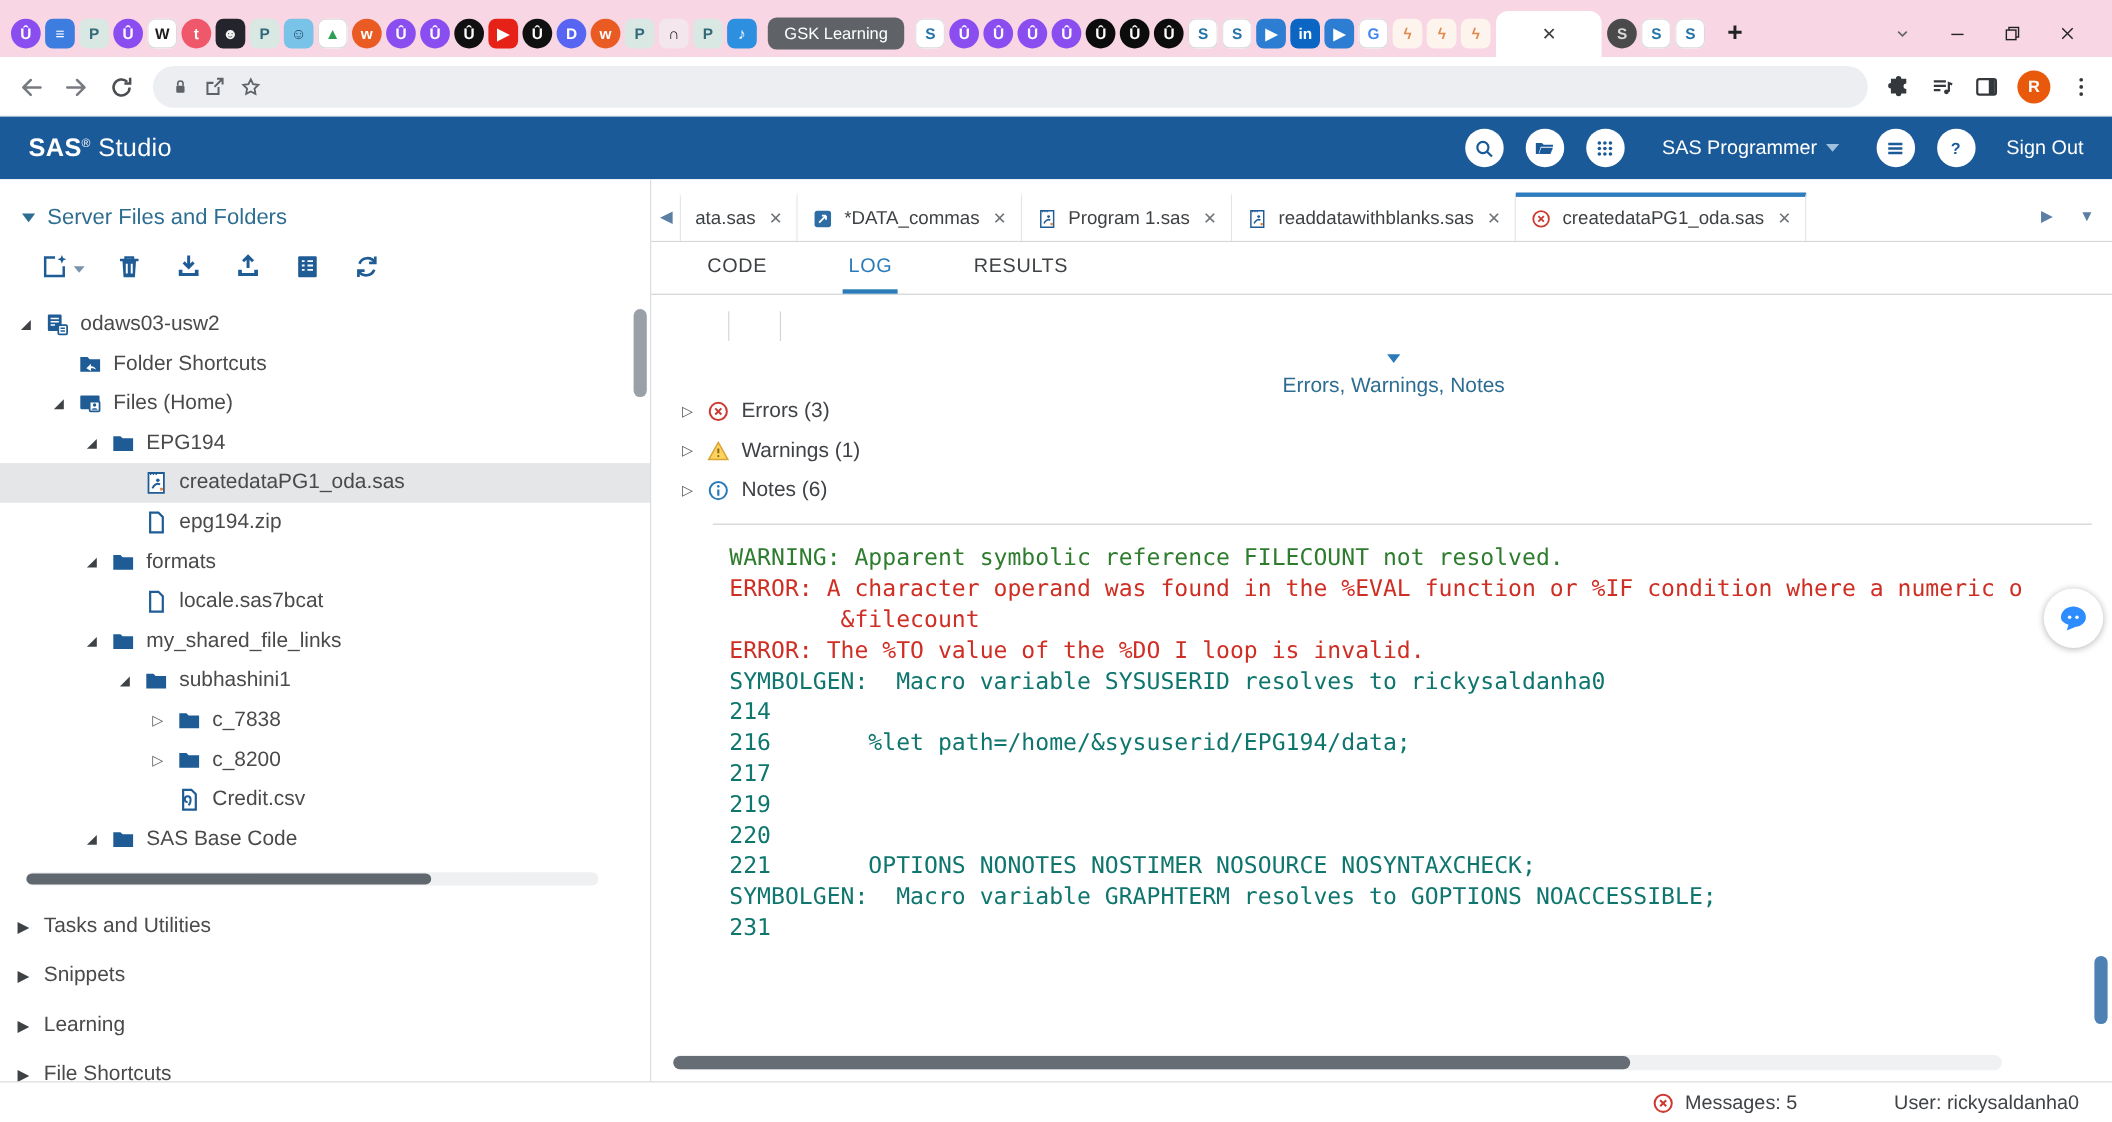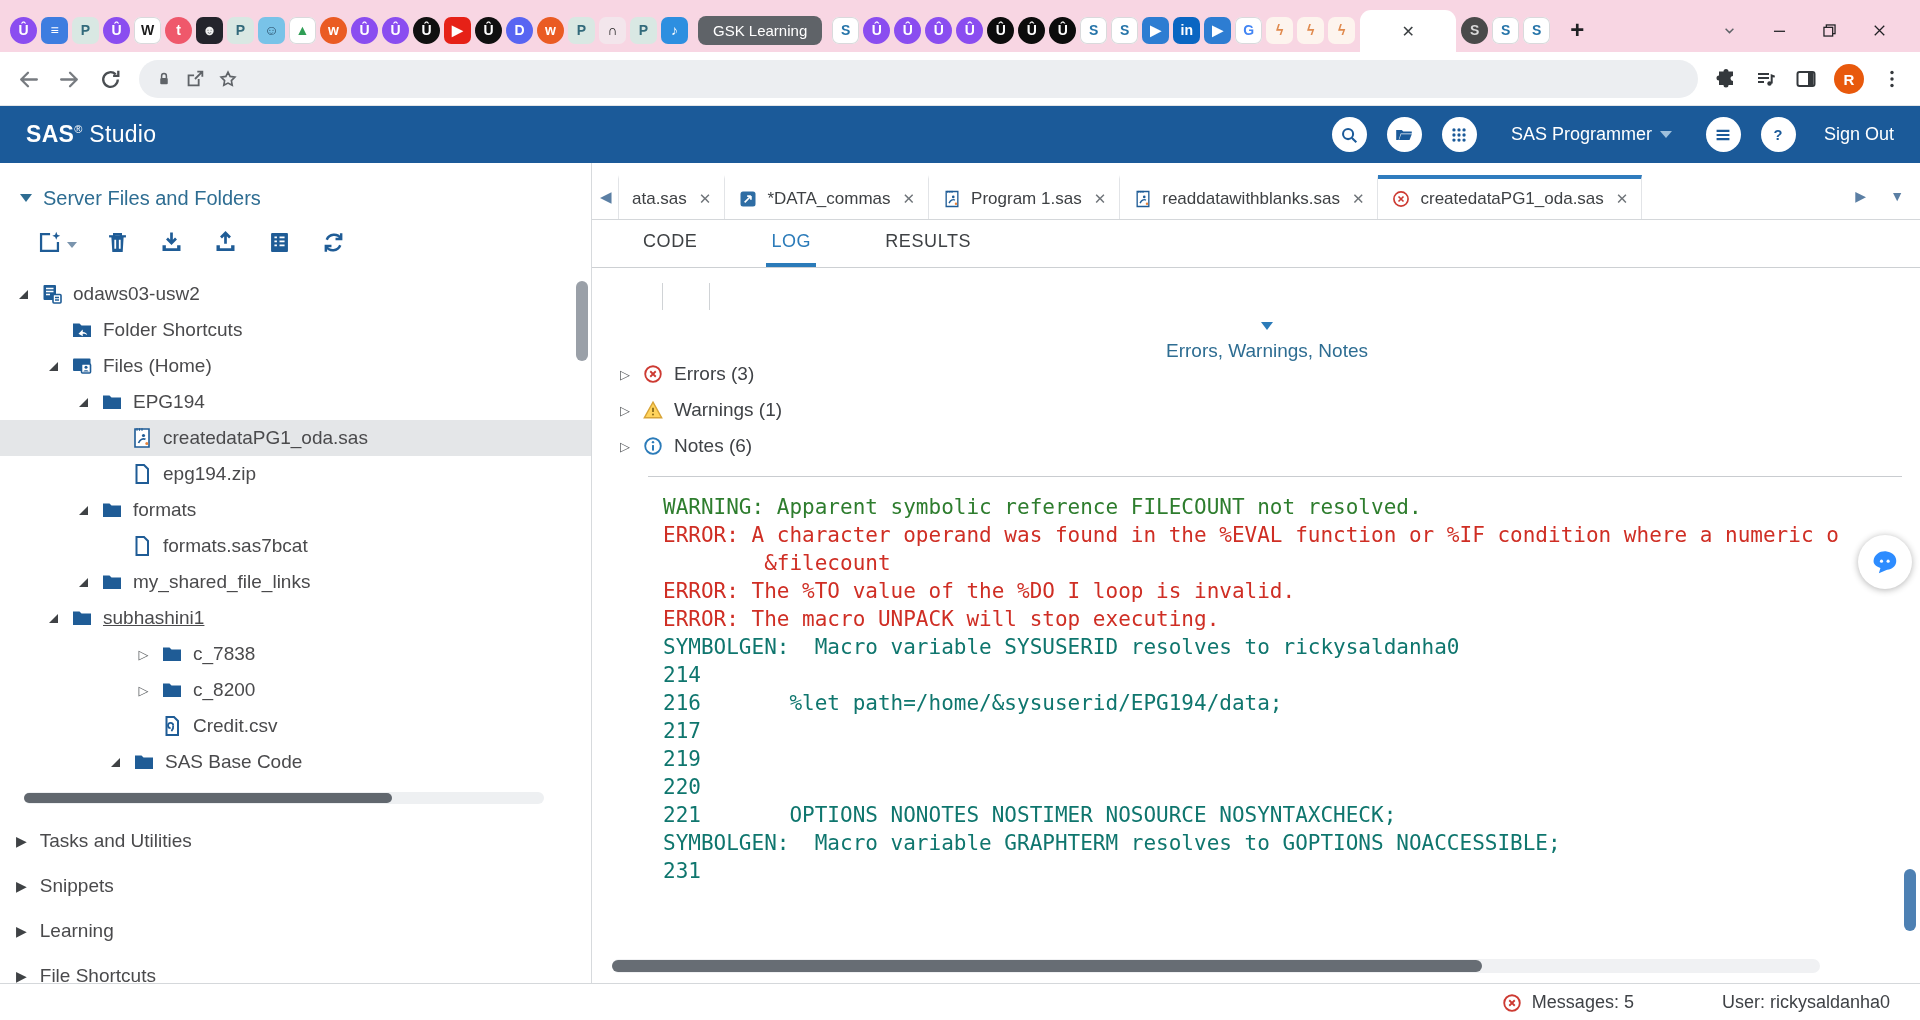"formats.sas7bcat" span { text: formats.sas7bcat -> locale.sas7bcat }
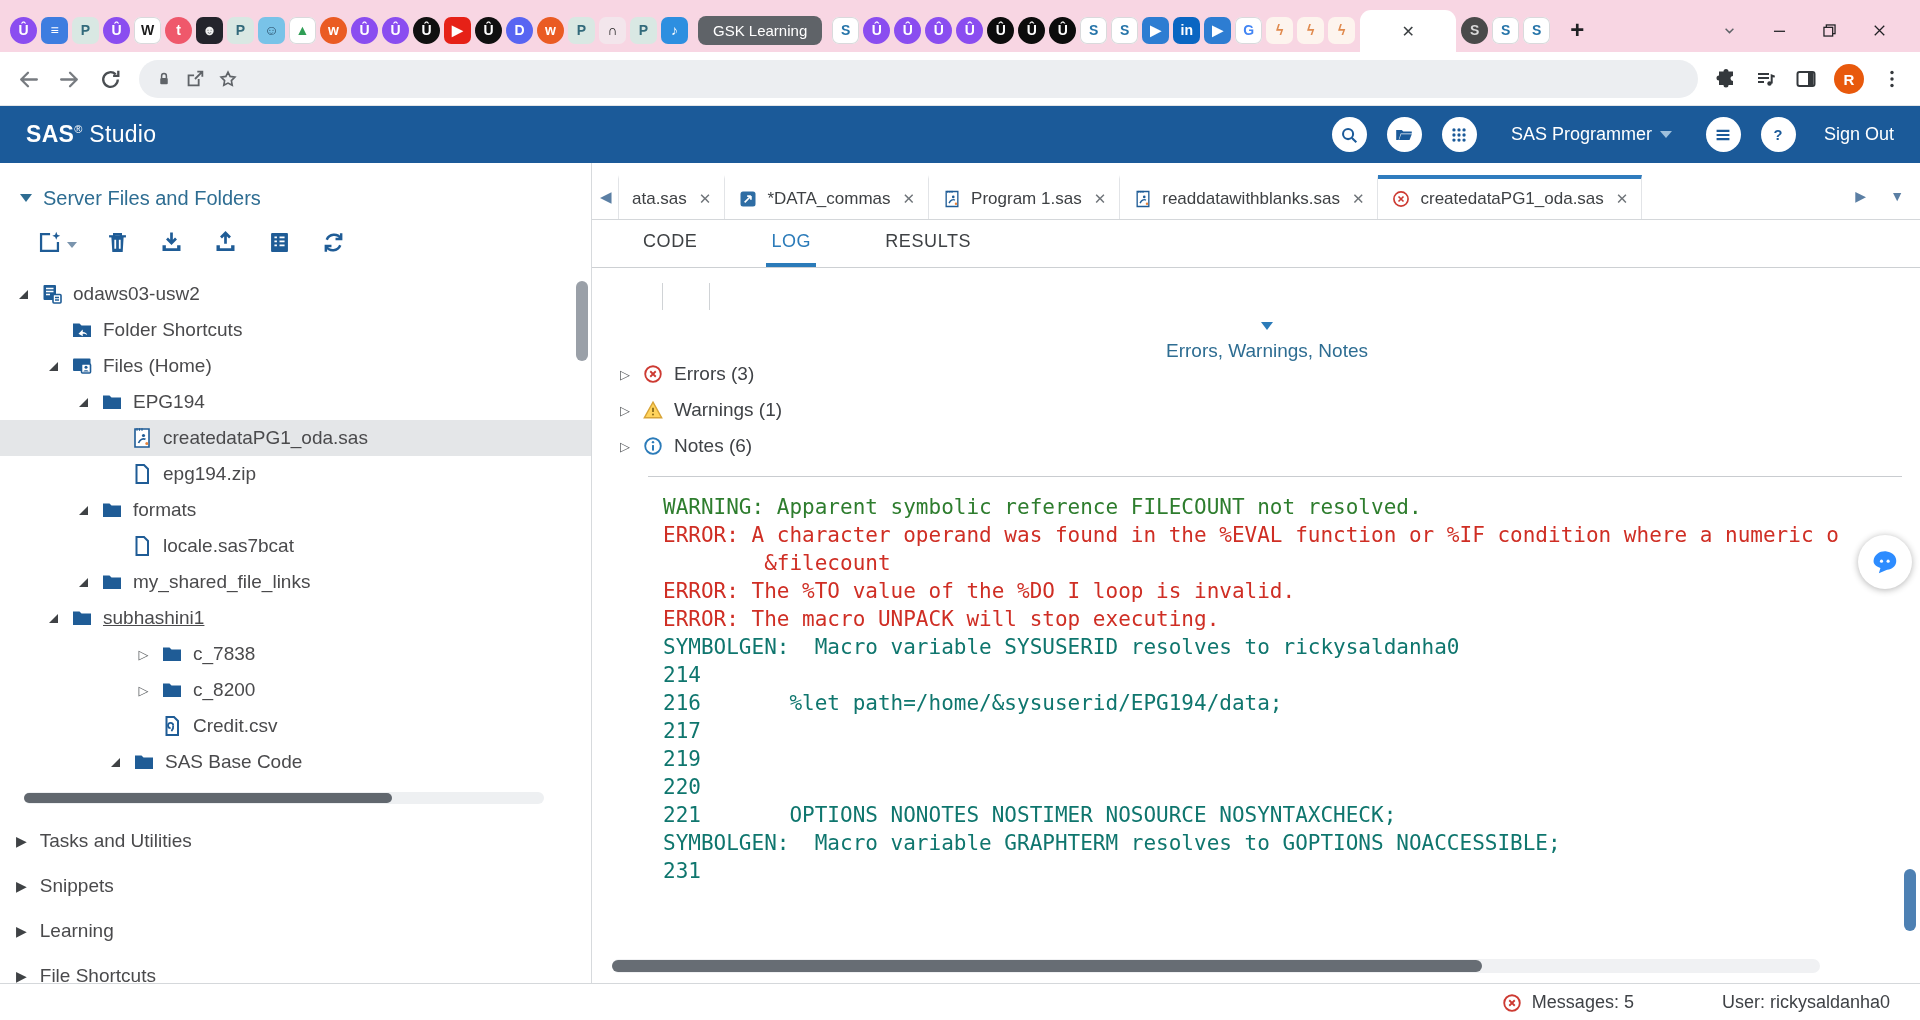"subhashini1" div.tree-row { padding-left: 46px -> 106px; text-decoration: underline -> none }
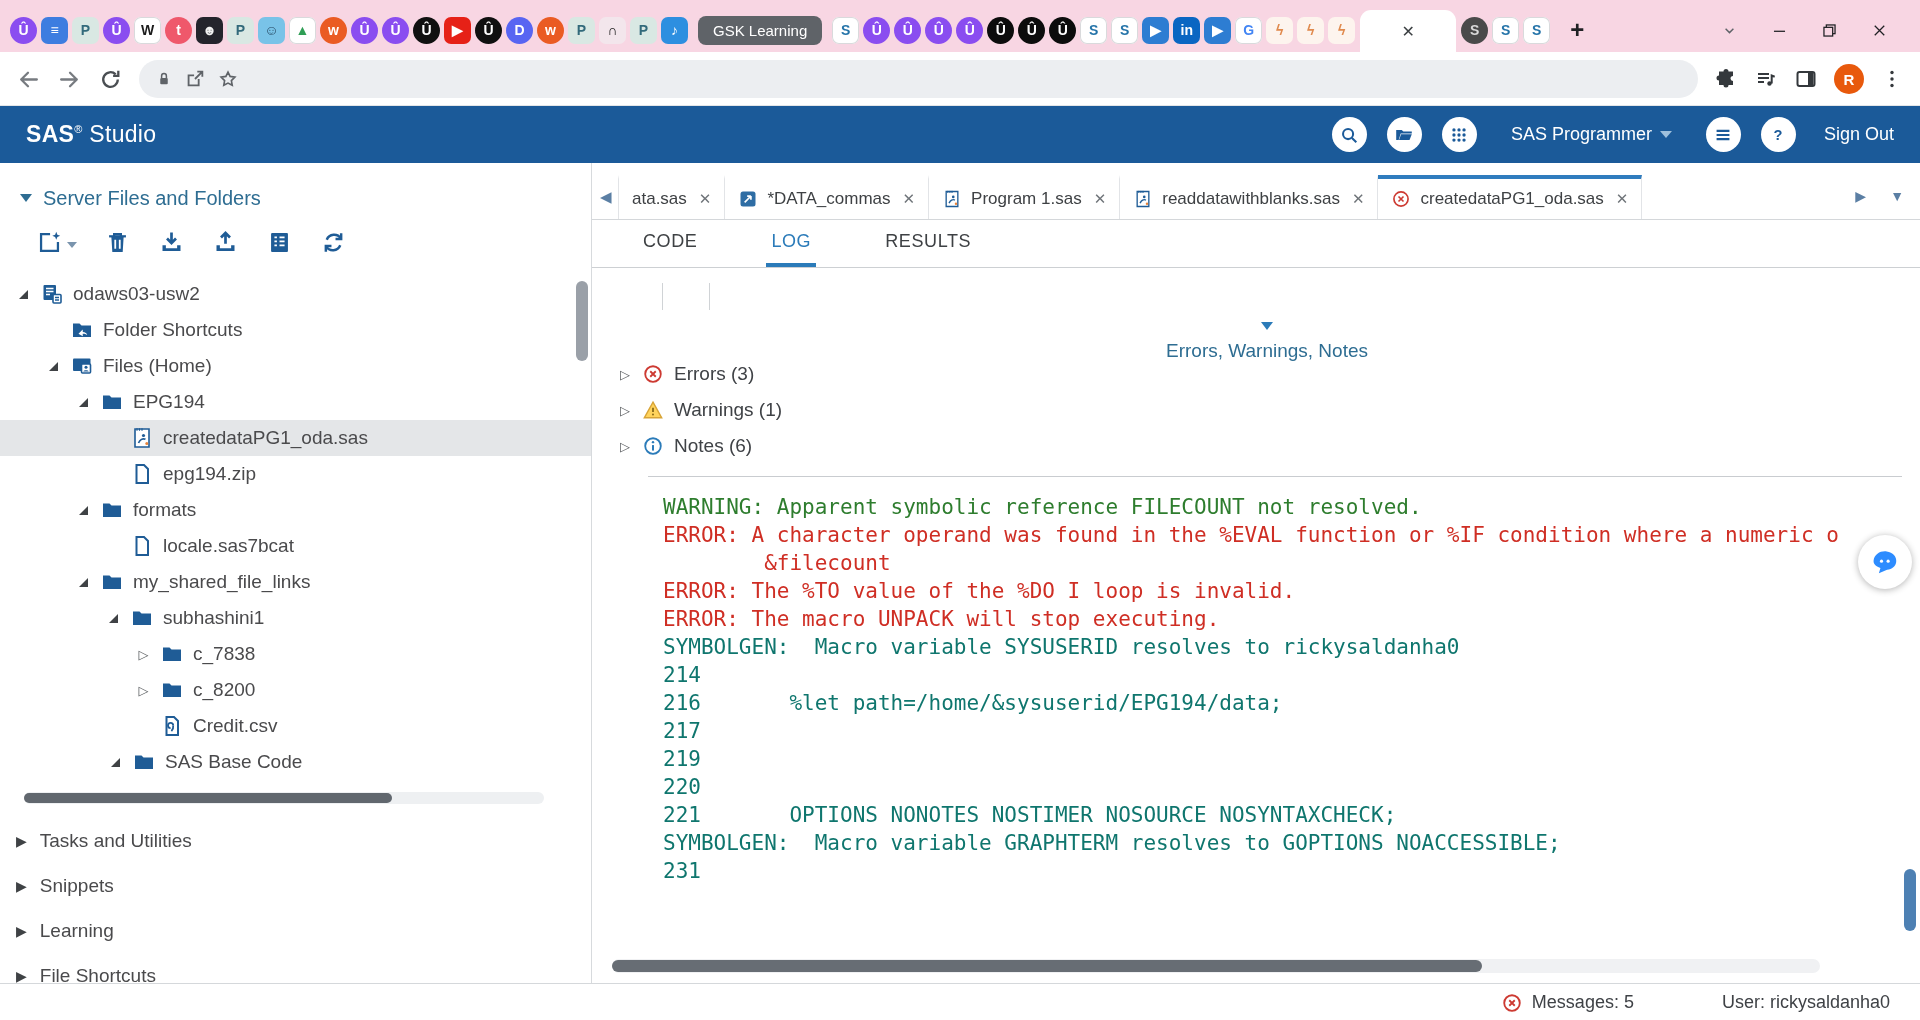"ERROR: The macro UNPACK will" div.log-line { html: <div>ERROR: The macro UNPACK will stop executing.</div> -> none }
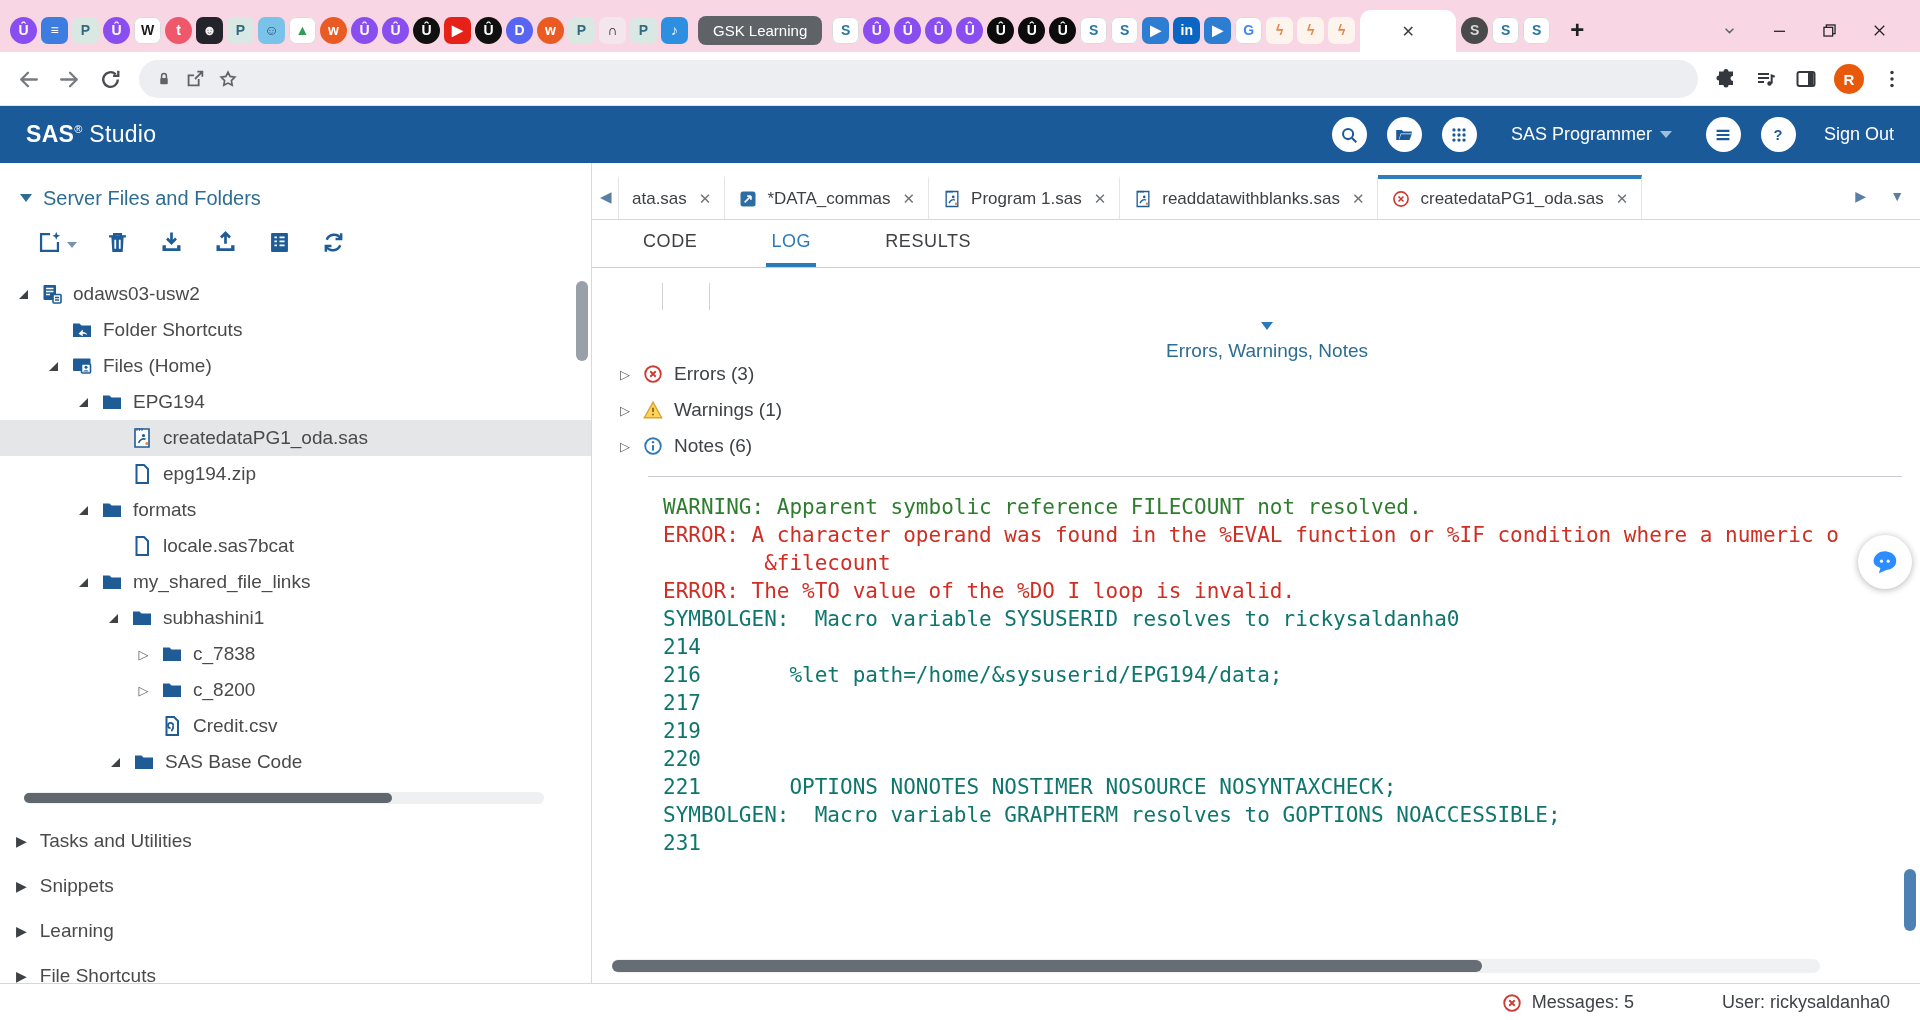"SAS Base Code" div.tree-row { margin-left: 32px -> none }
